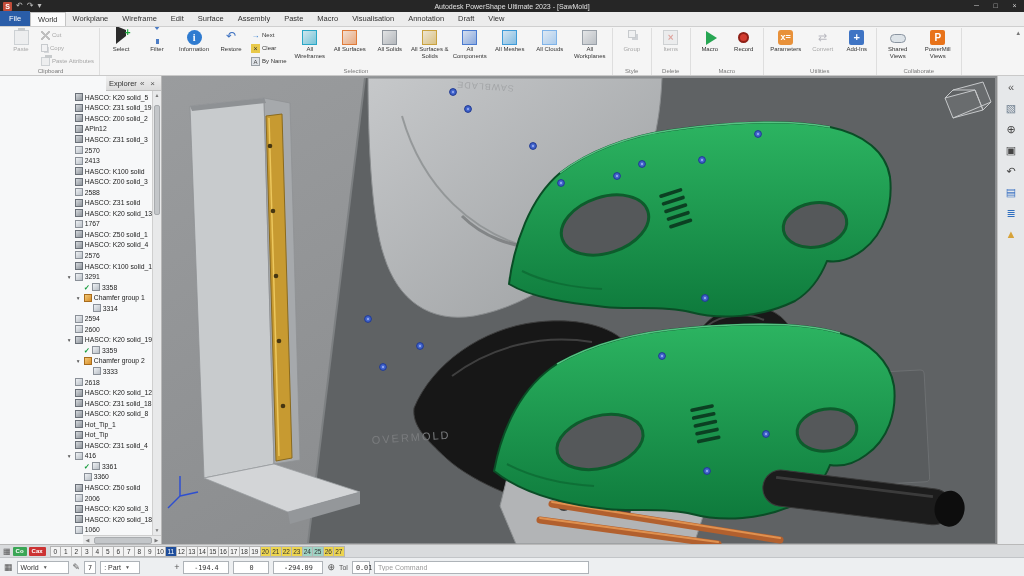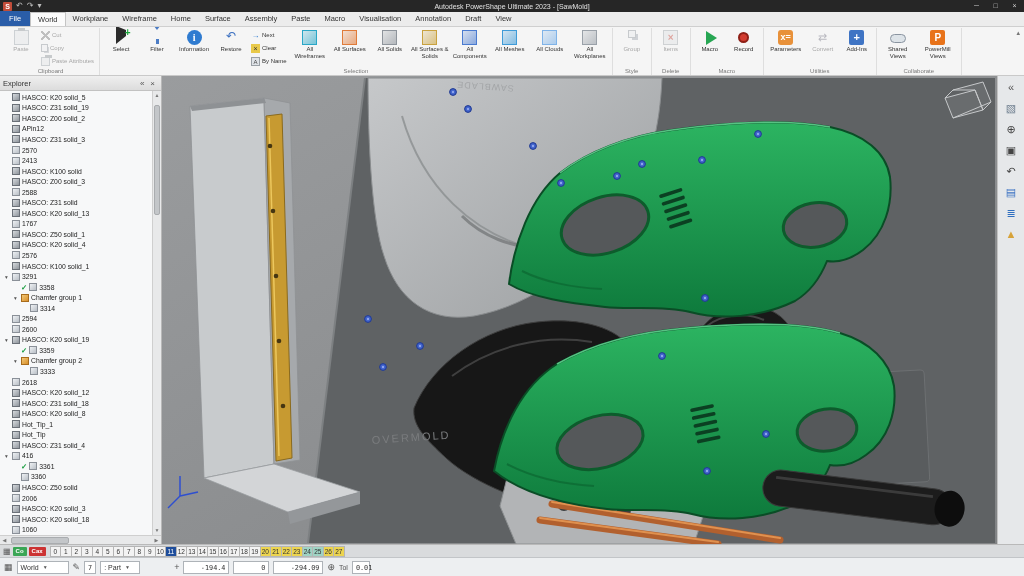"Home" span.tab { text: Home -> Edit }
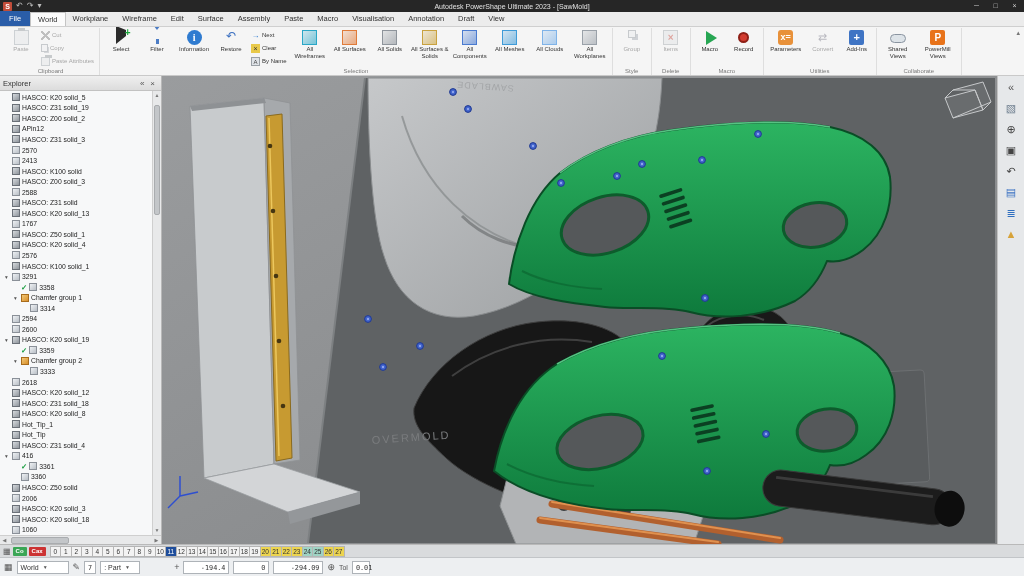"Explorer" .explorer { align-items: none -> flex-end }
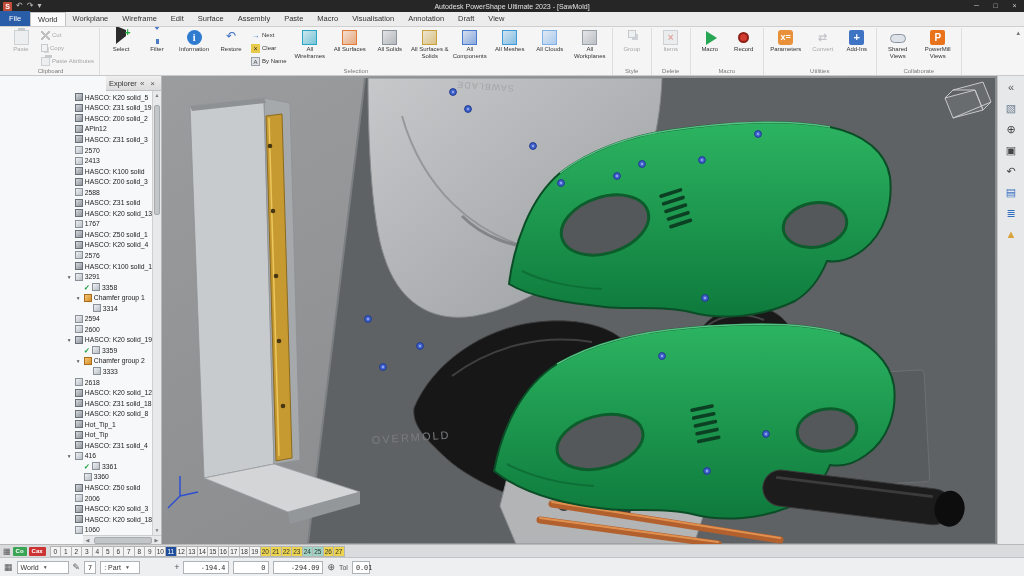"-194.4" .sb-box { text-align: right -> center }
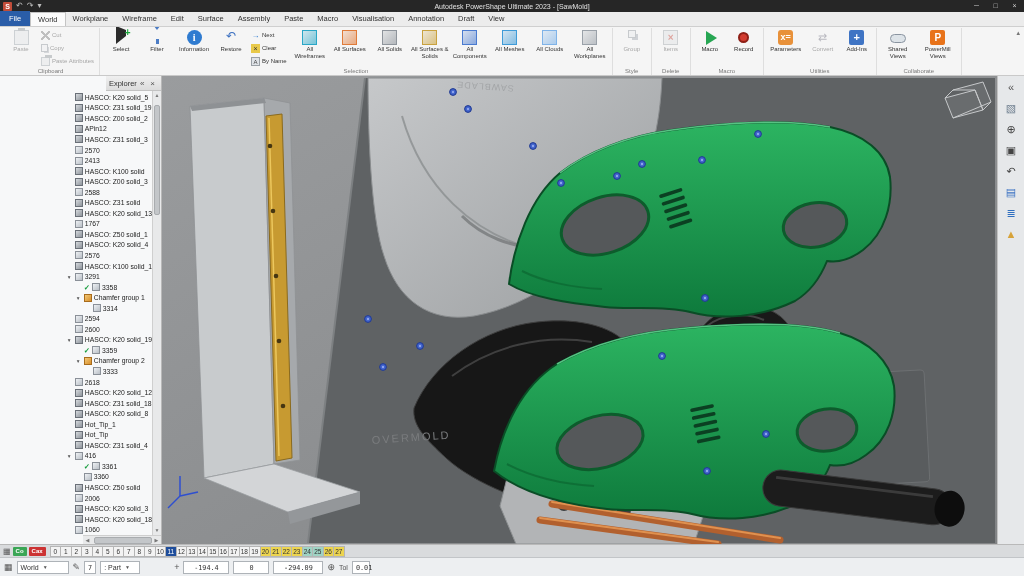"Type Command" input.cmd { html: none -> <input> }
